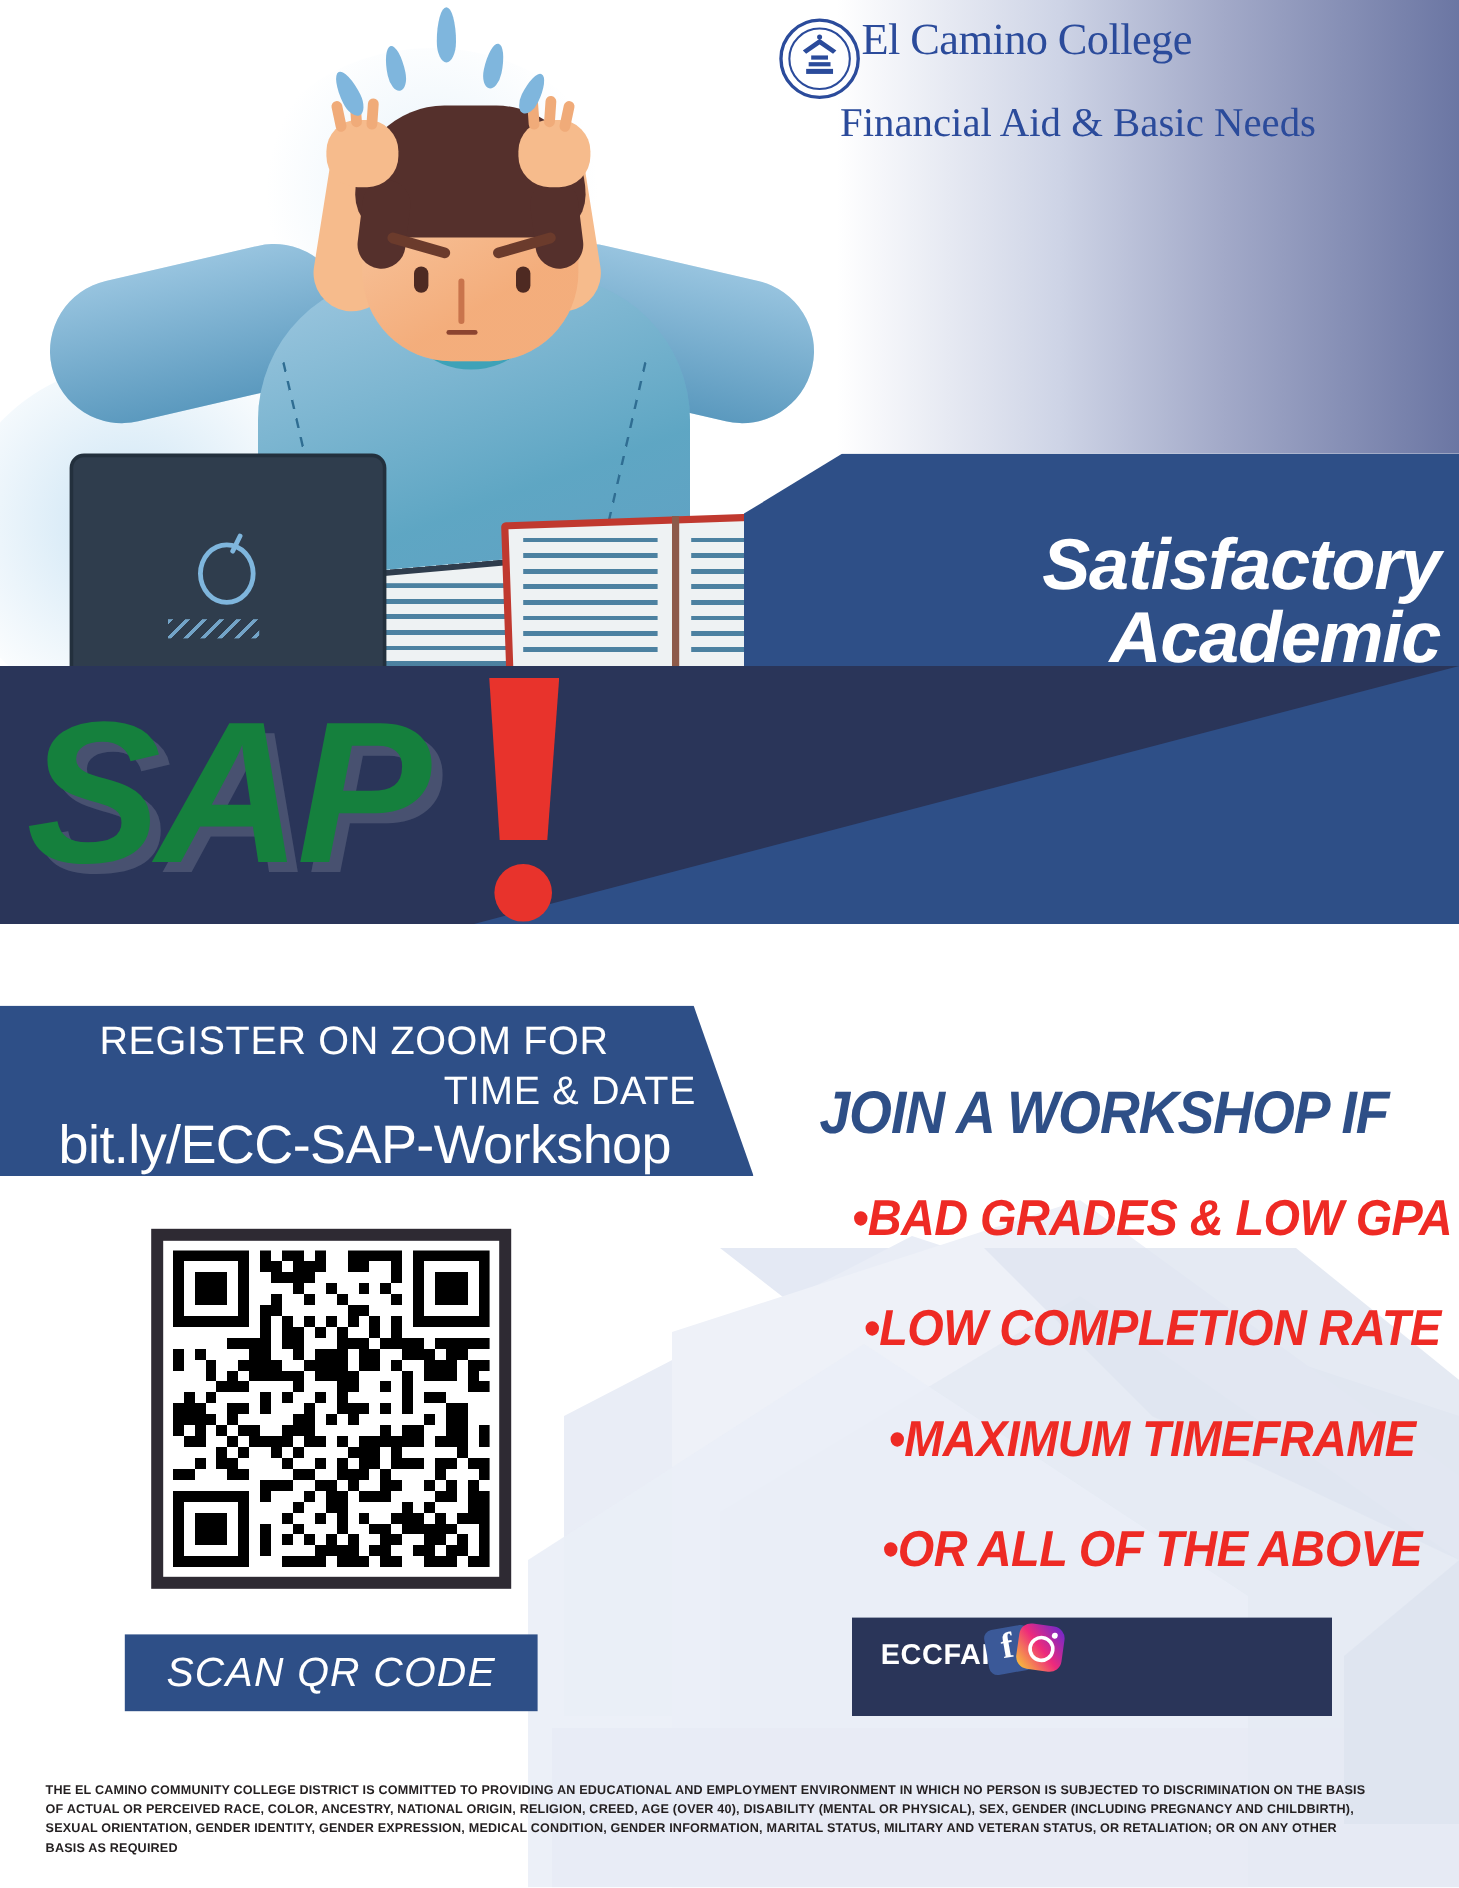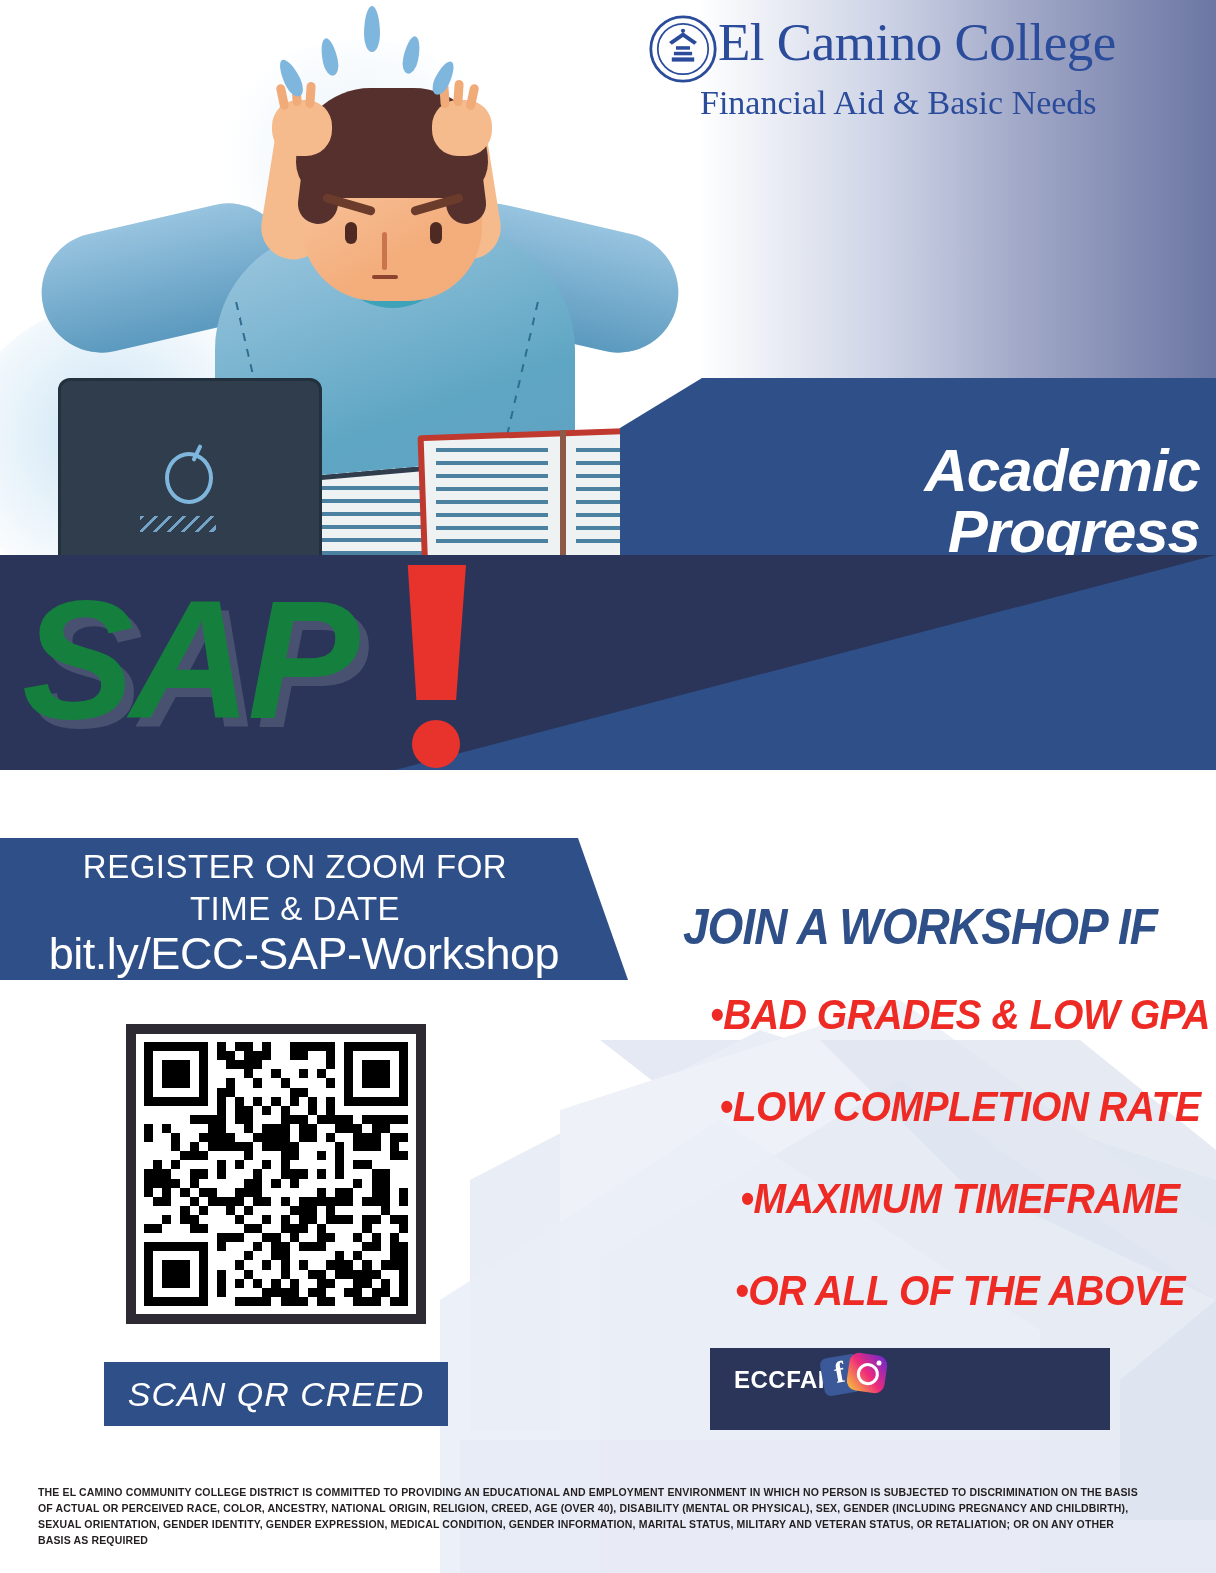"El Camino College" div { font-size: 53px -> 37px }
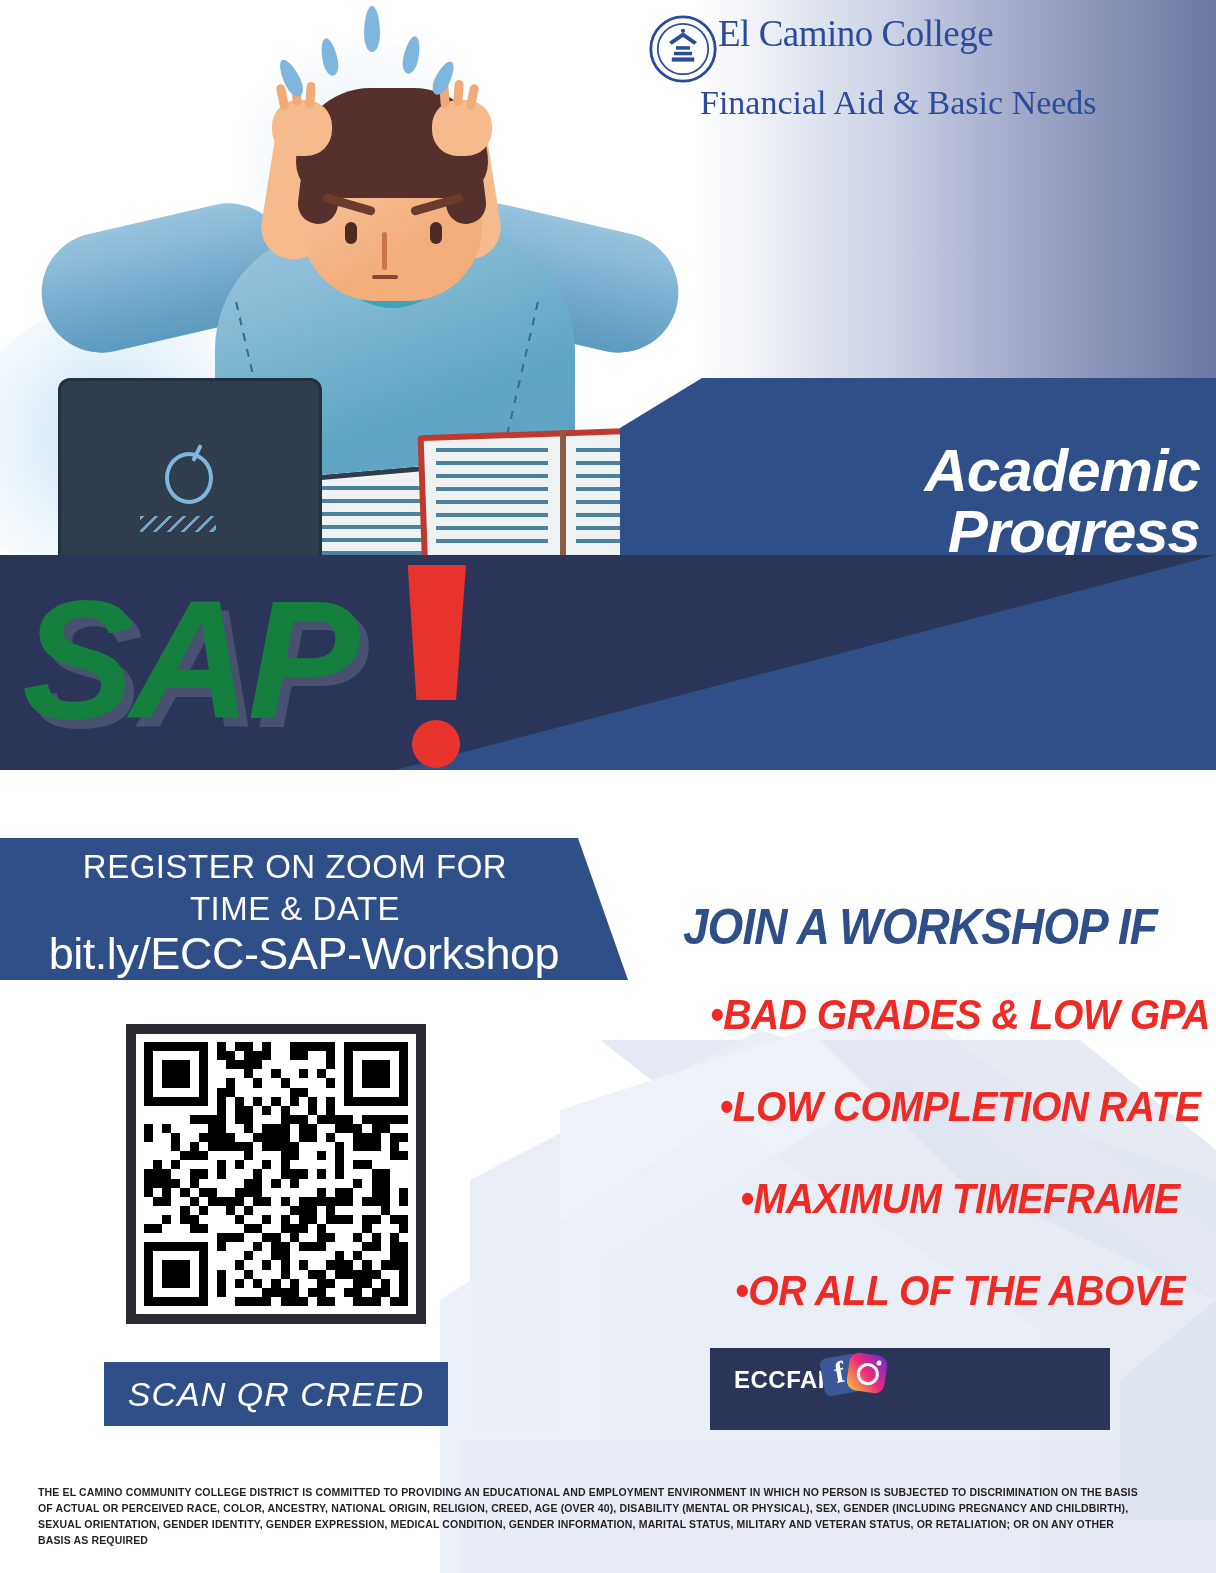"Satisfactory" div { html: none -> <div>Satisfactory</div> }
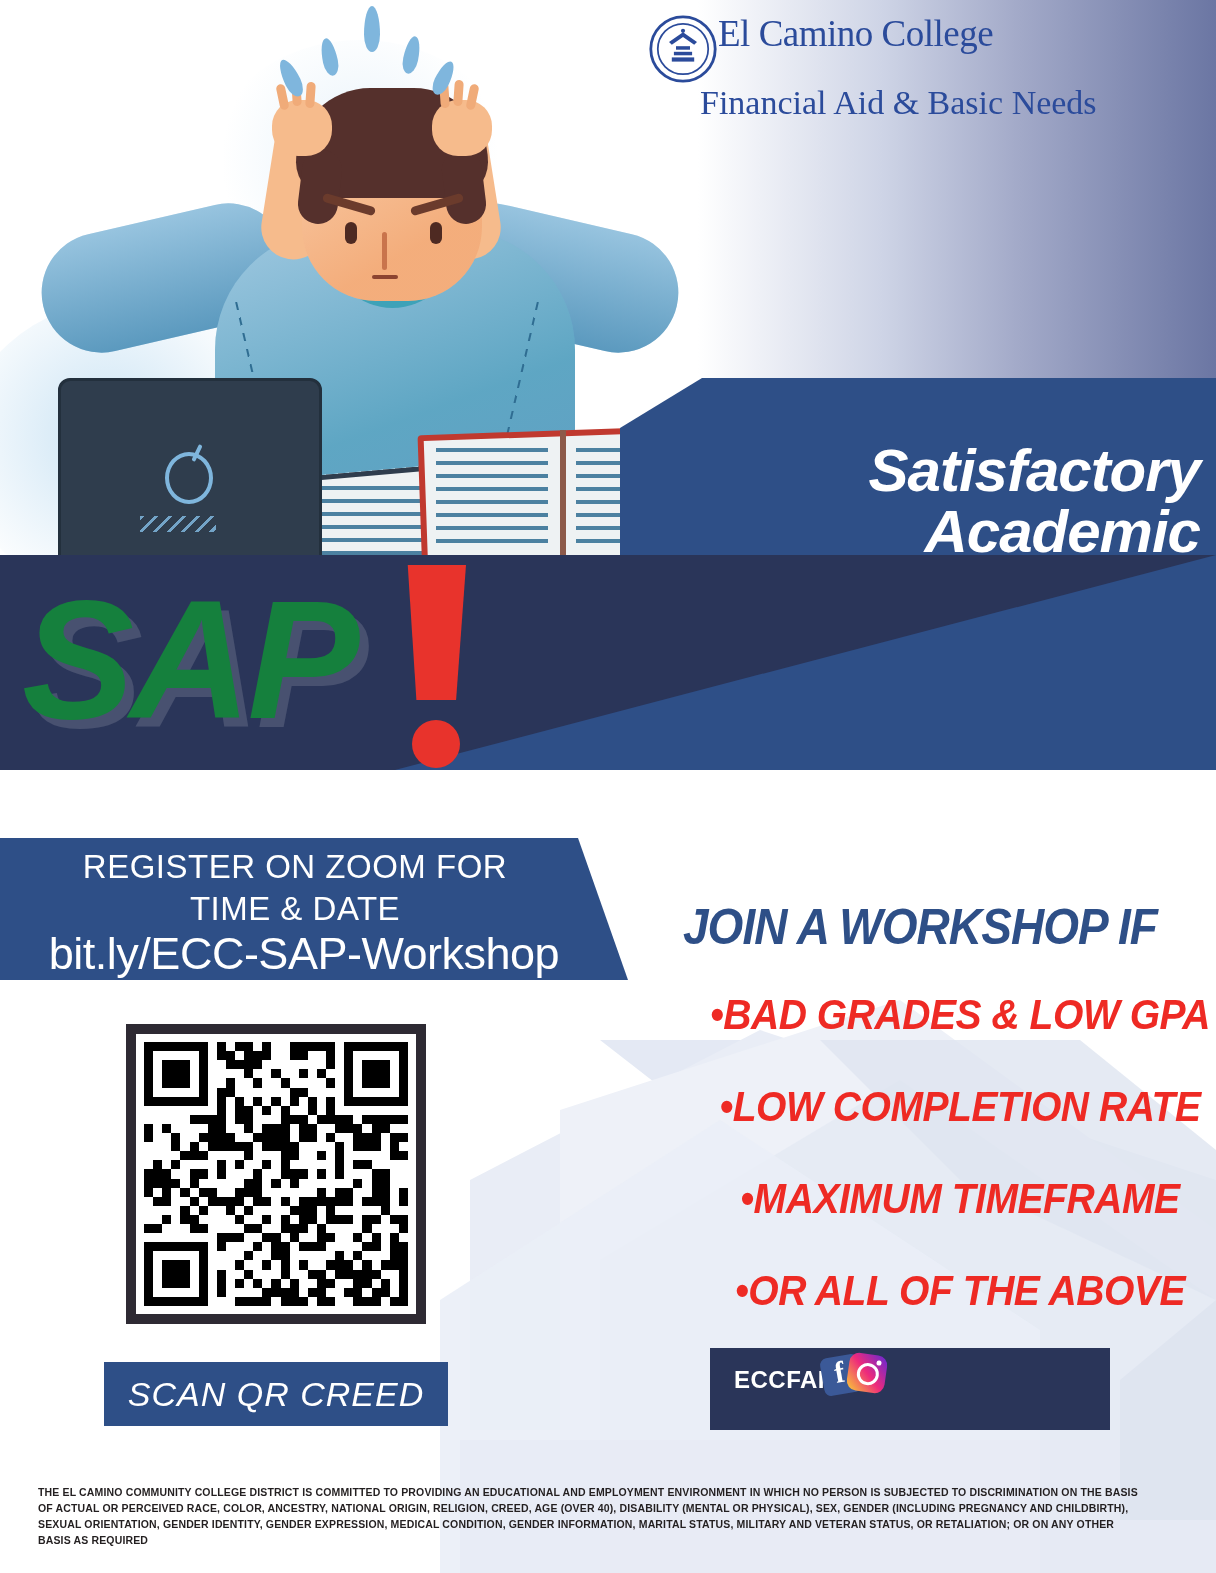"TIME & DATE" .reg-l2 { text-align: none -> right }
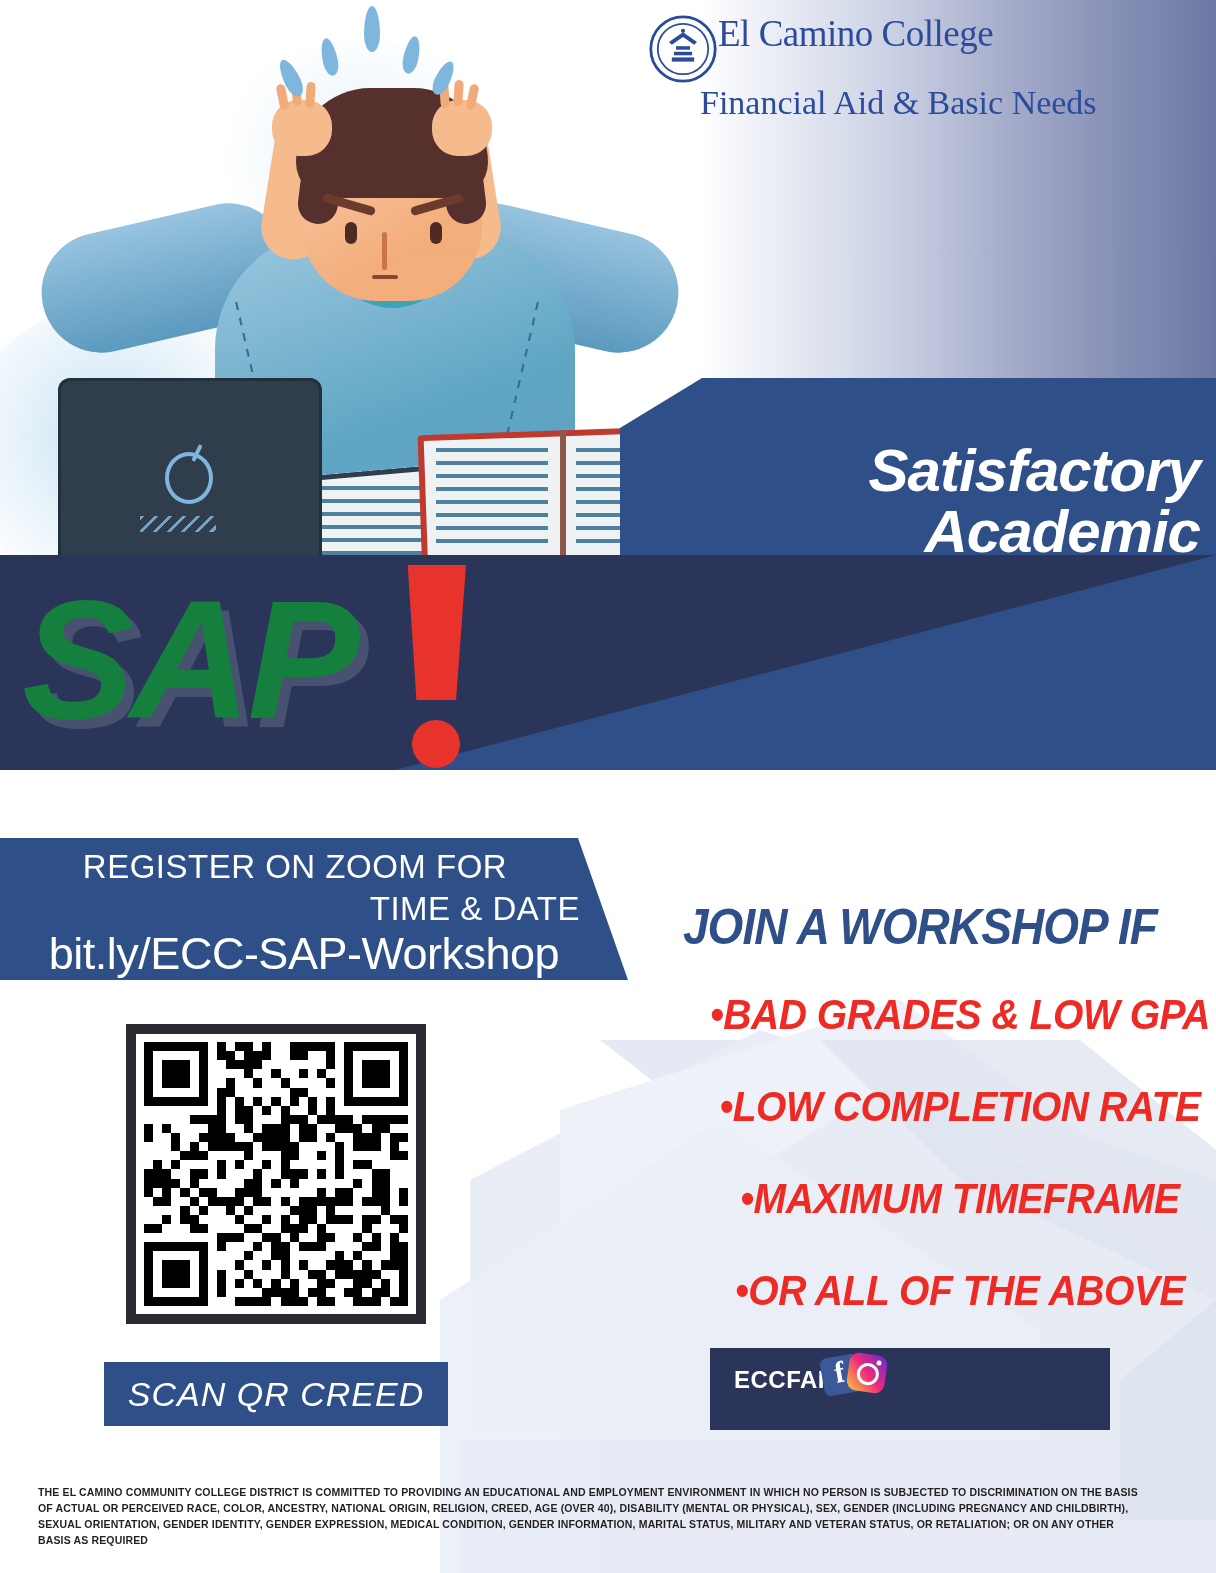"SCAN QR CREED" span { text: CREED -> CODE }
